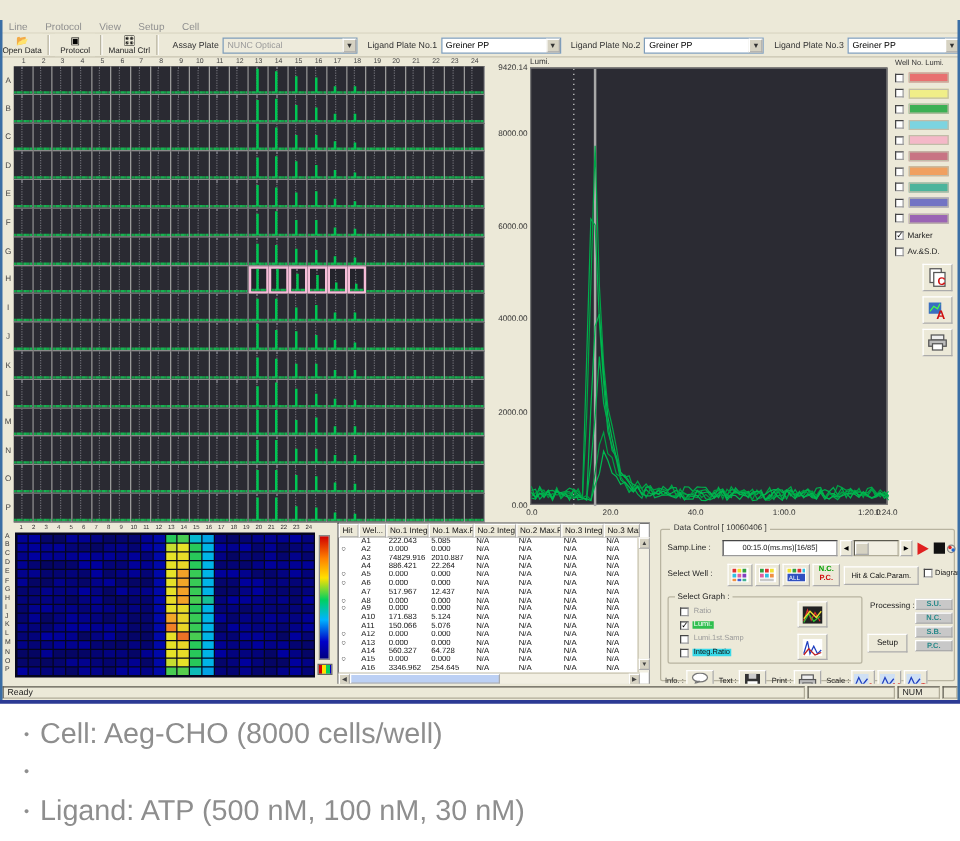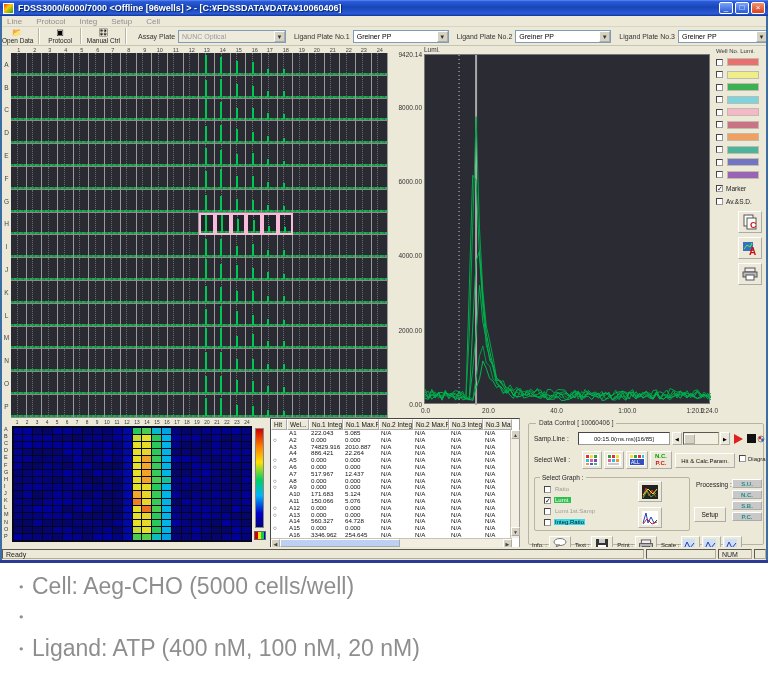"FDSS3000/6000/7000 <Offline [96wells] >" div { html: <div> <div></div> <div>FDSS3000/6000/7000 &lt;Offline [96wells] &gt; - [C:¥FDSSDATA¥DATA¥10060406]</div> <div>_</div> <div>□</div> <div>×</div> </div> -> none }
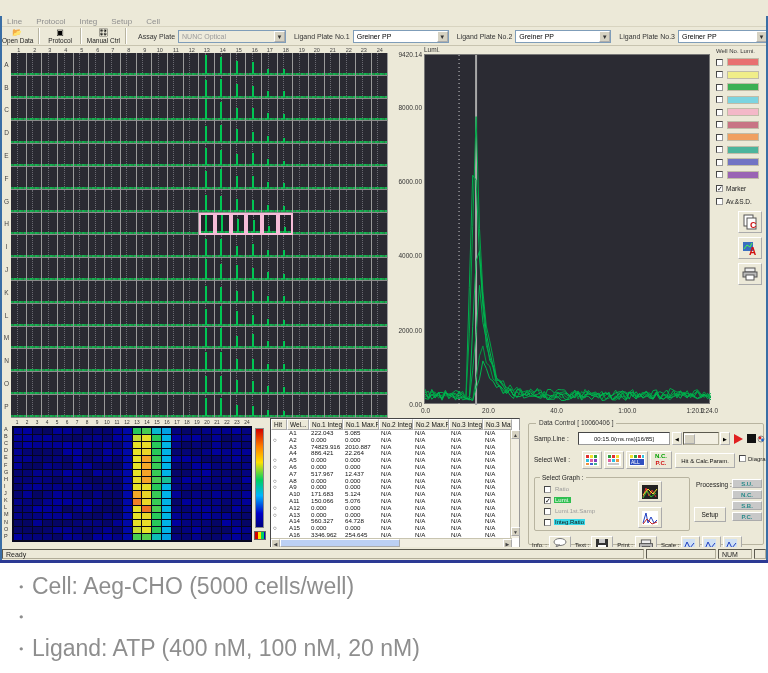"Integ" span { text: Integ -> View }
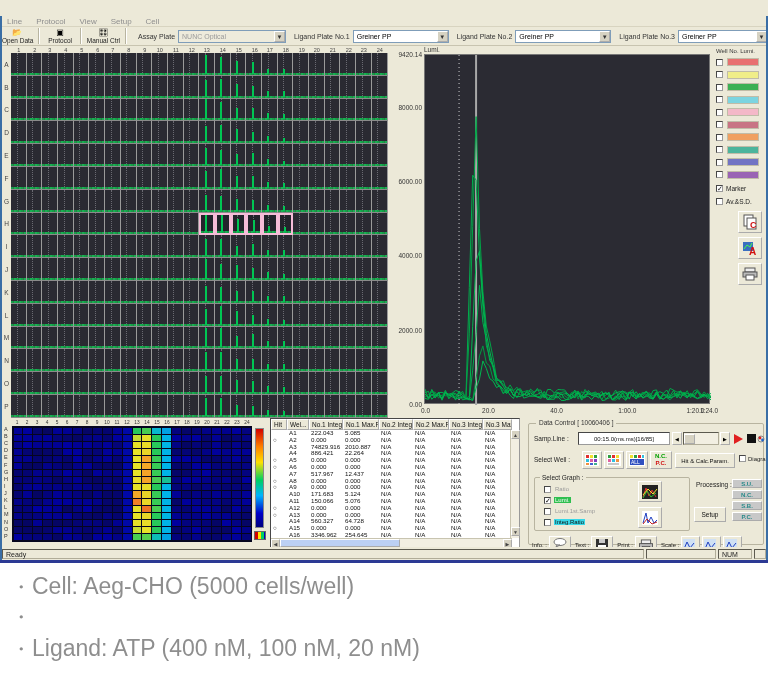"Cell: Aeg-CHO (5000 cells/well)" span.captext { text: 5000 -> 8000 }
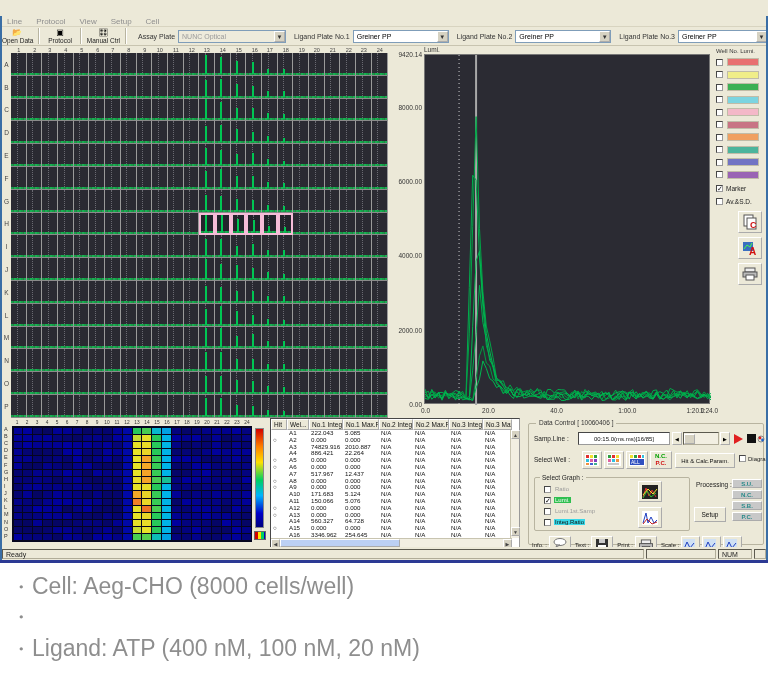"Ligand: ATP (400 nM, 100" span.captext { text: 400 nM, 100 nM, 20 -> 500 nM, 100 nM, 30 }
